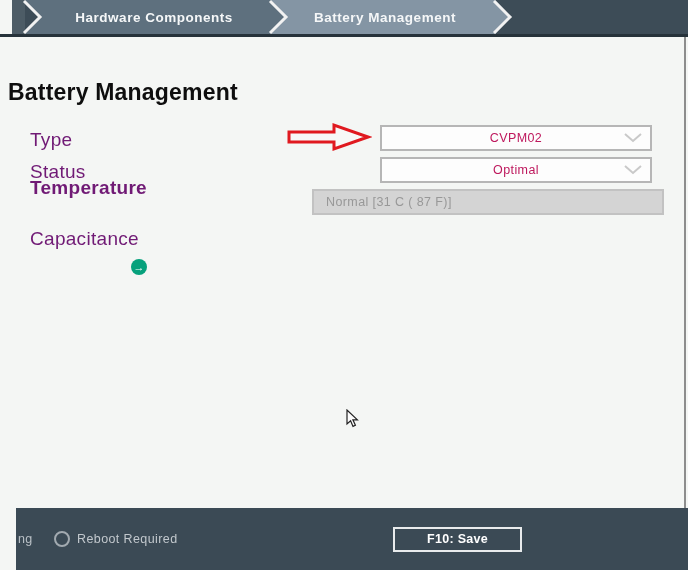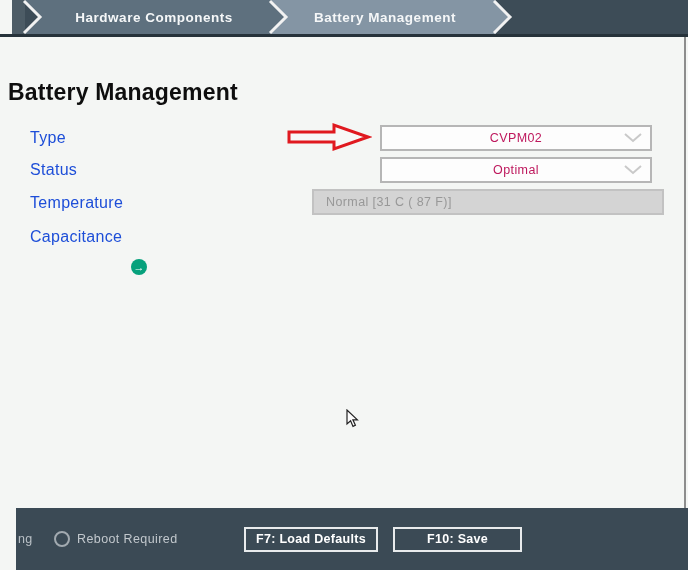"Type" .field-label { color: #1d4ed8 -> #701a75; font-size: 16px -> 19px }
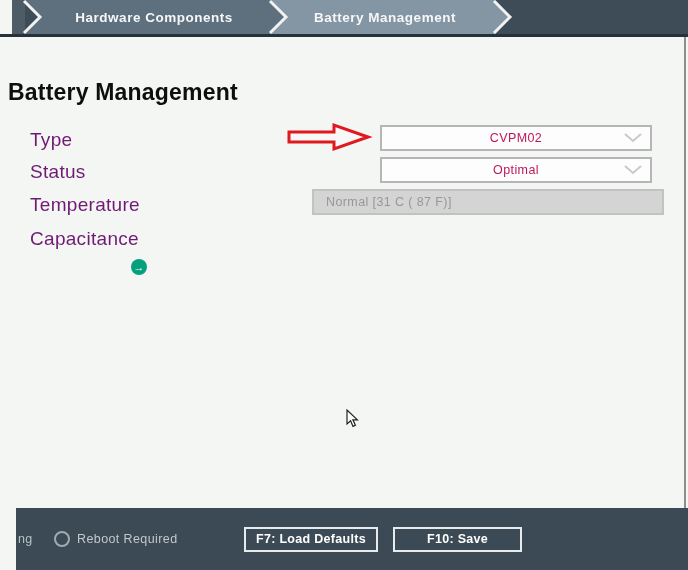"Temperature" span.field-label { font-weight: none -> bold; top: 157px -> 140px }
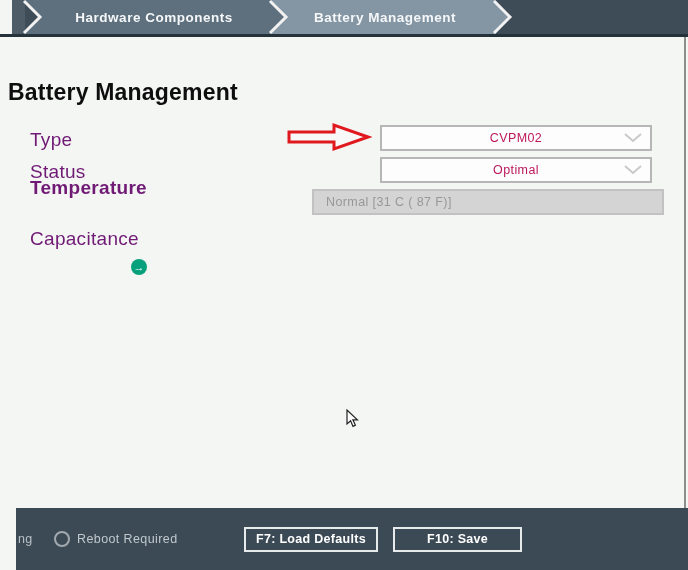"F7: Load Defaults" div.fkey-btn { html: <div>F7: Load Defaults</div> -> none }
